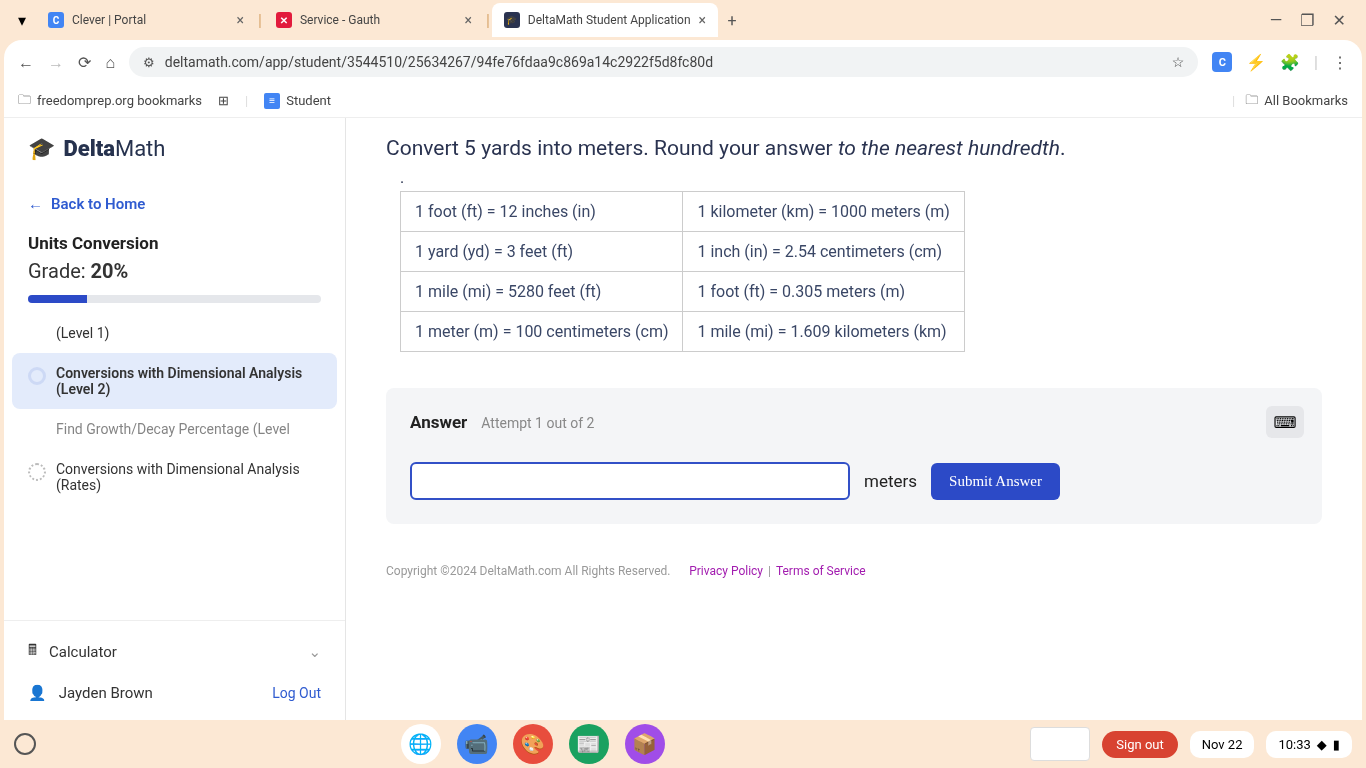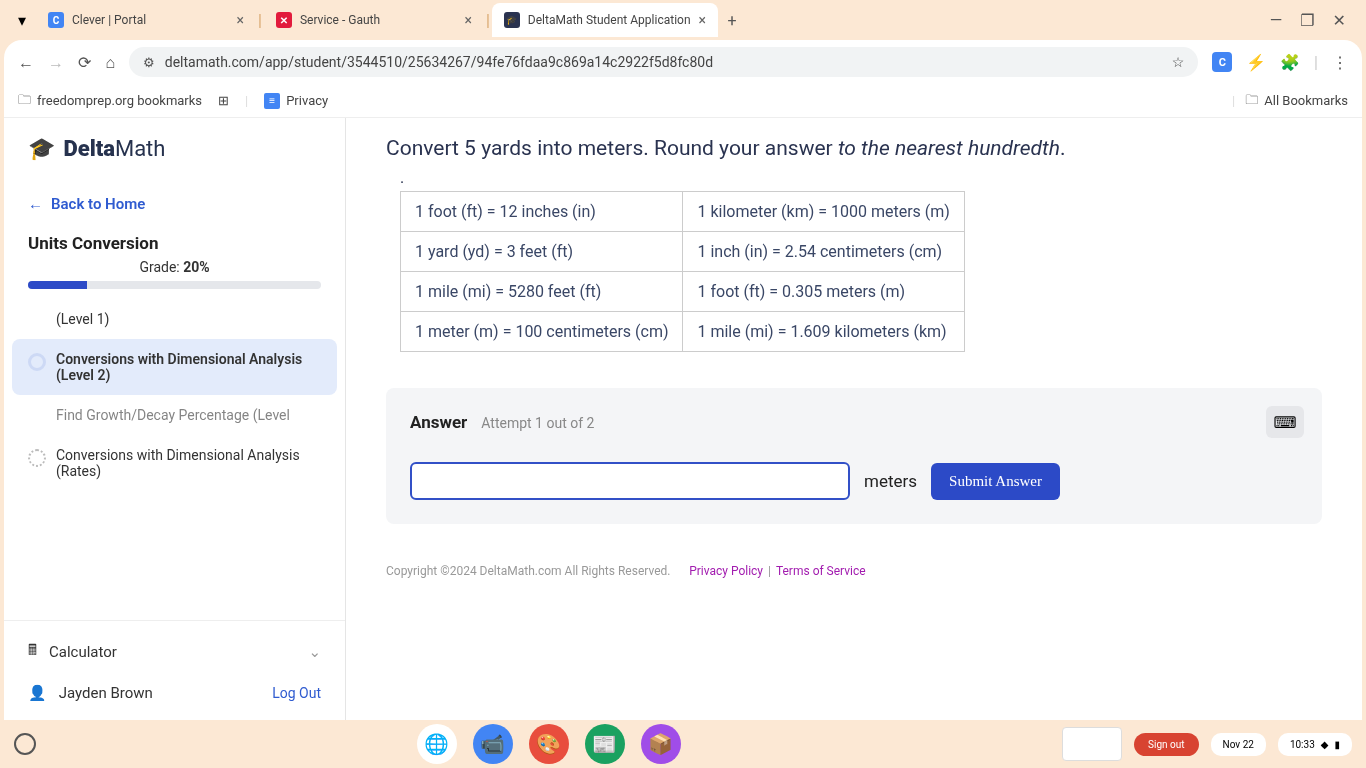"Privacy" span { text: Privacy -> Student }
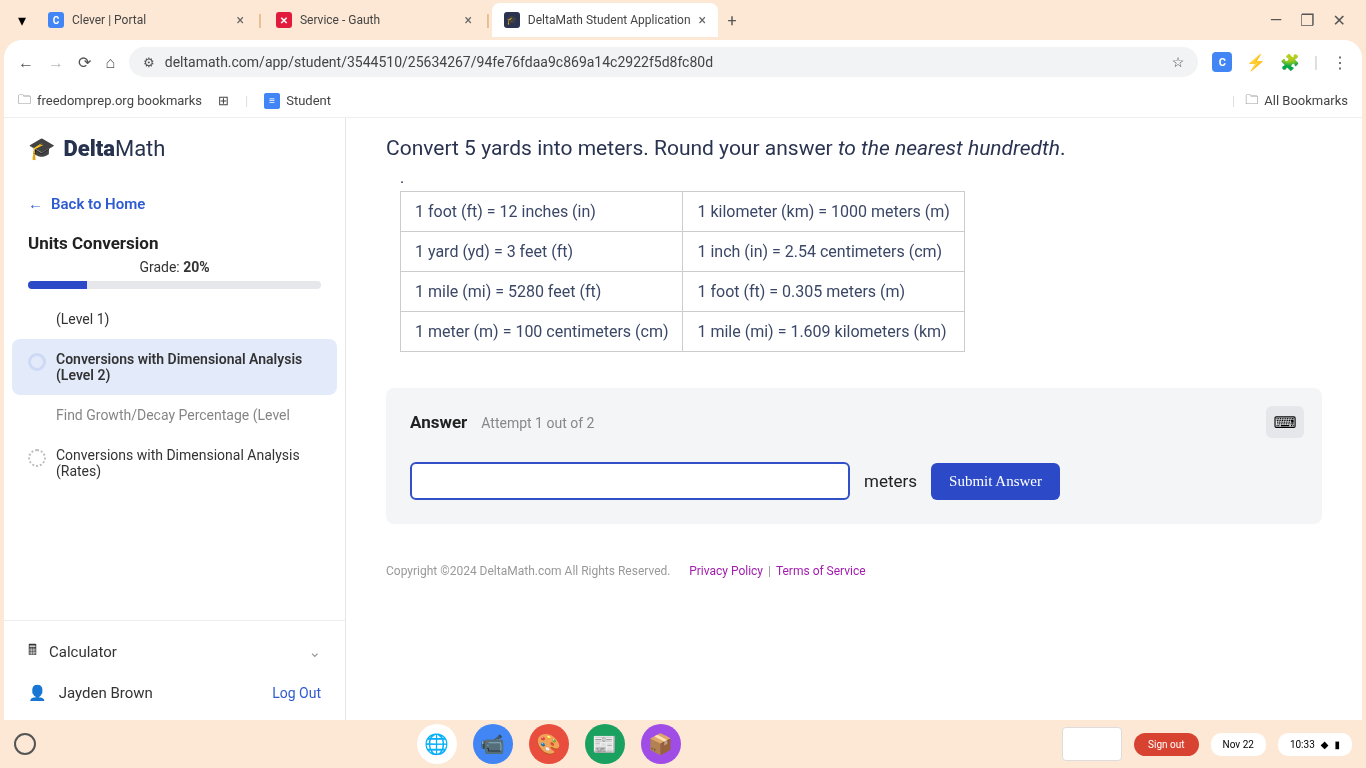"Grade: 20%" .grade { font-size: 14px -> 20px; margin-bottom: 6px -> 12px; text-align: center -> none }
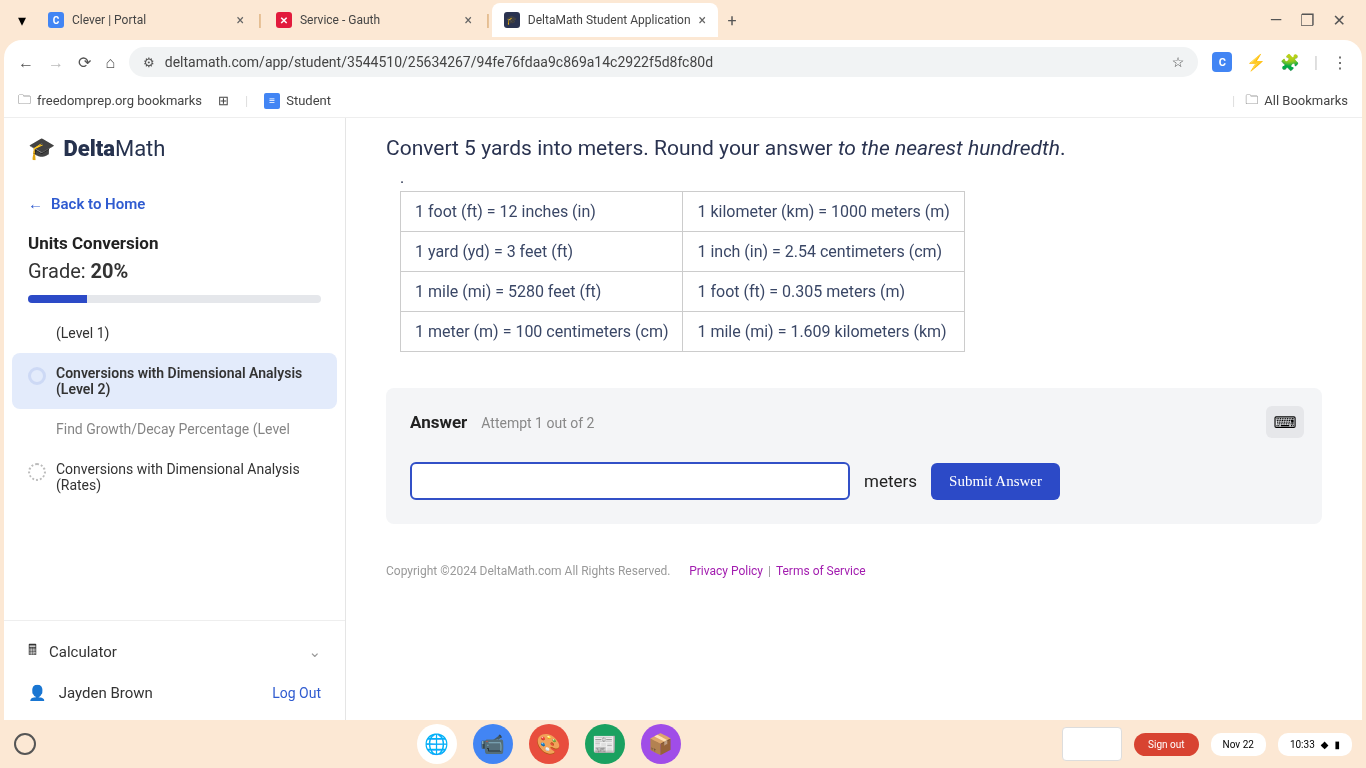"Sign out" .shelf-right { font-size: 10px -> 13px }
